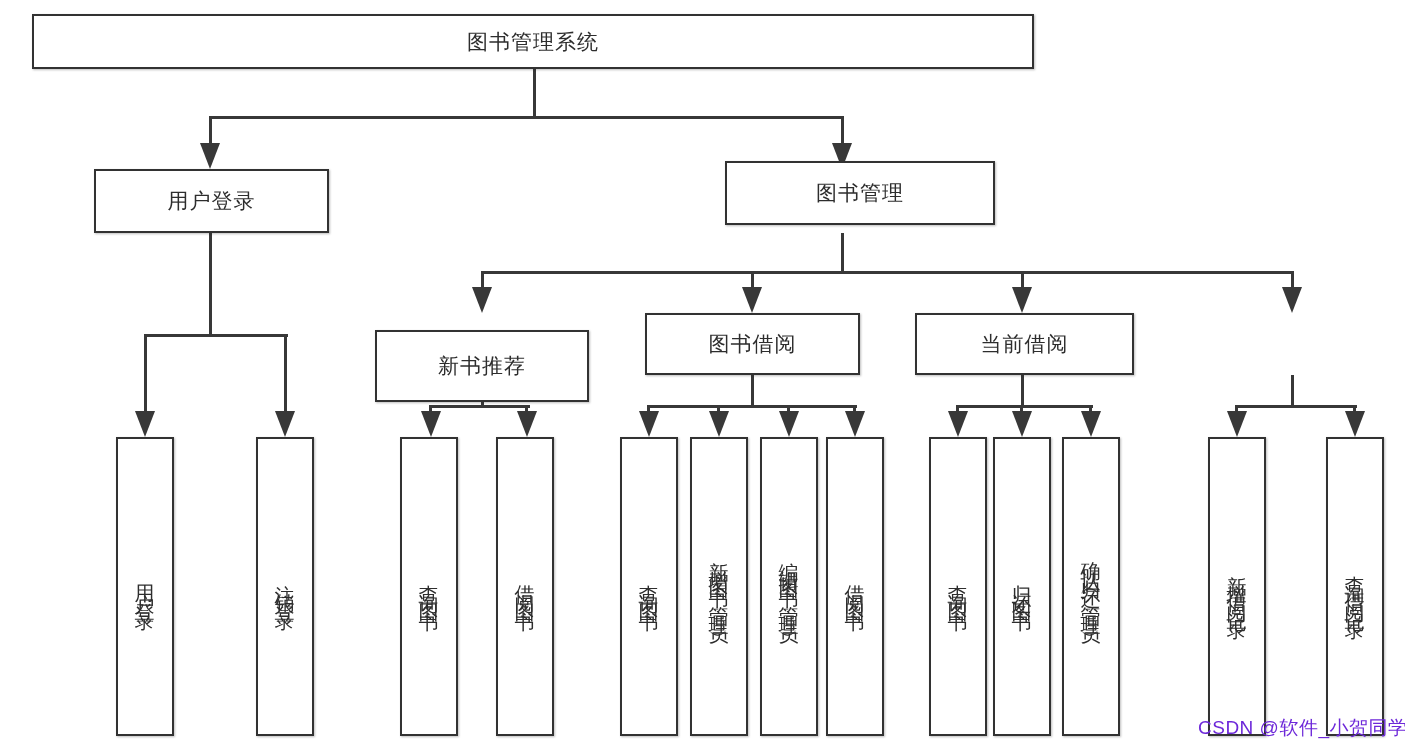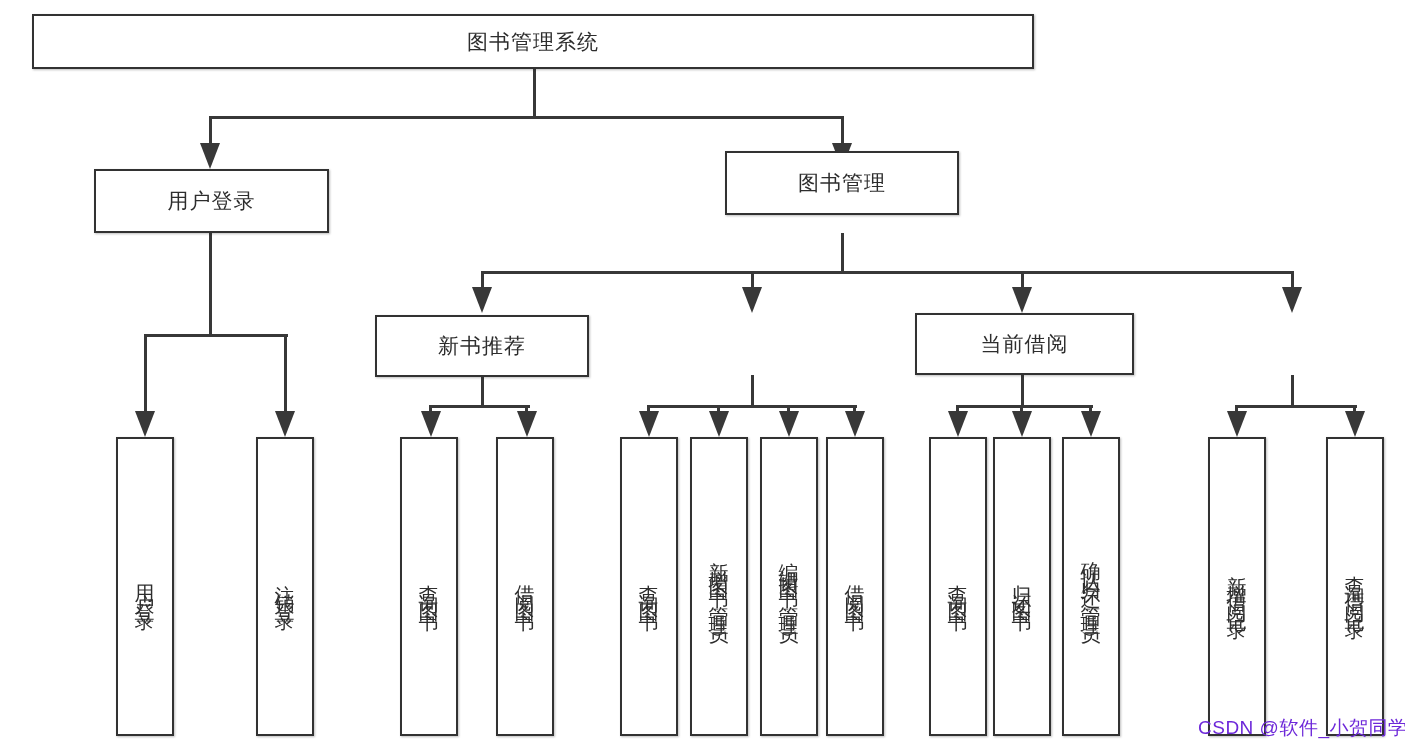"图书管理" div.hbox { top: 151px -> 161px; width: 234px -> 270px }
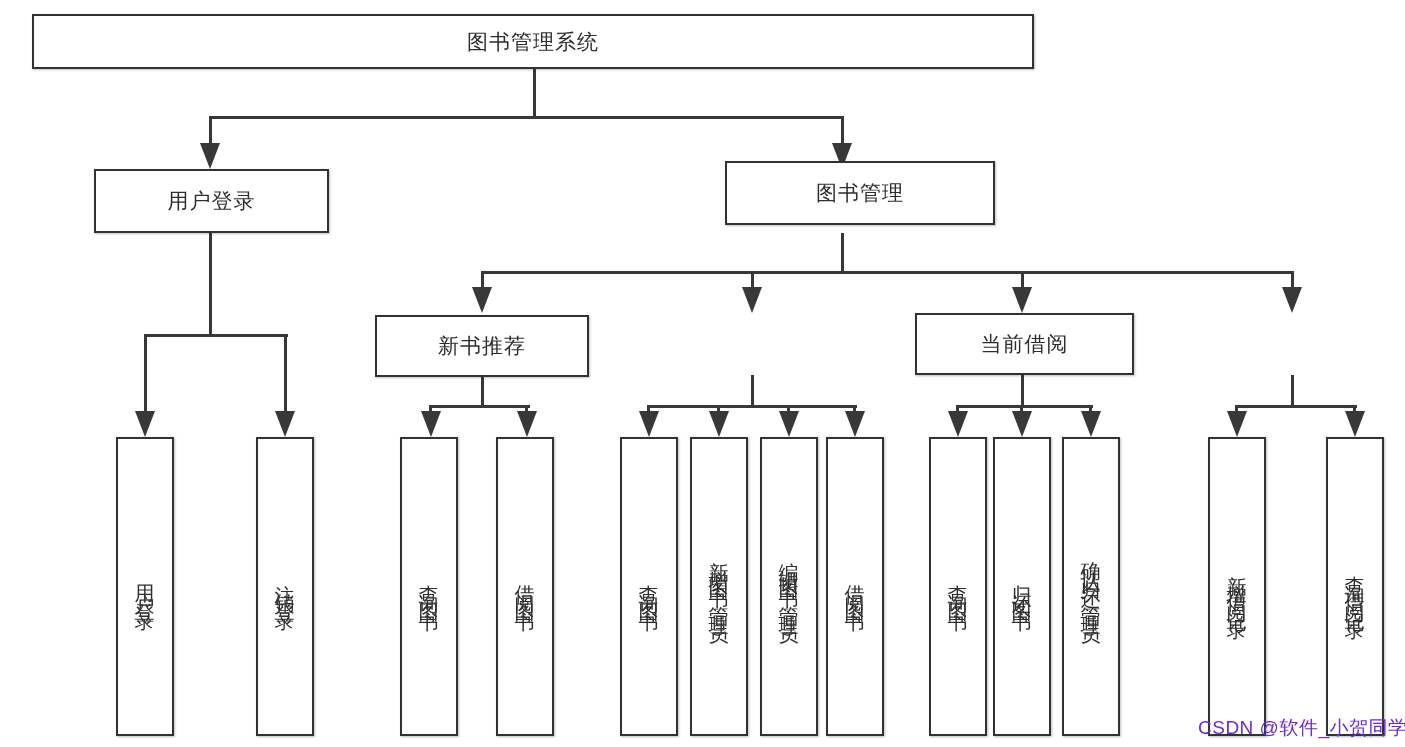"图书借阅" div.hbox { html: none -> <div> <span>图书借阅</span> </div> }
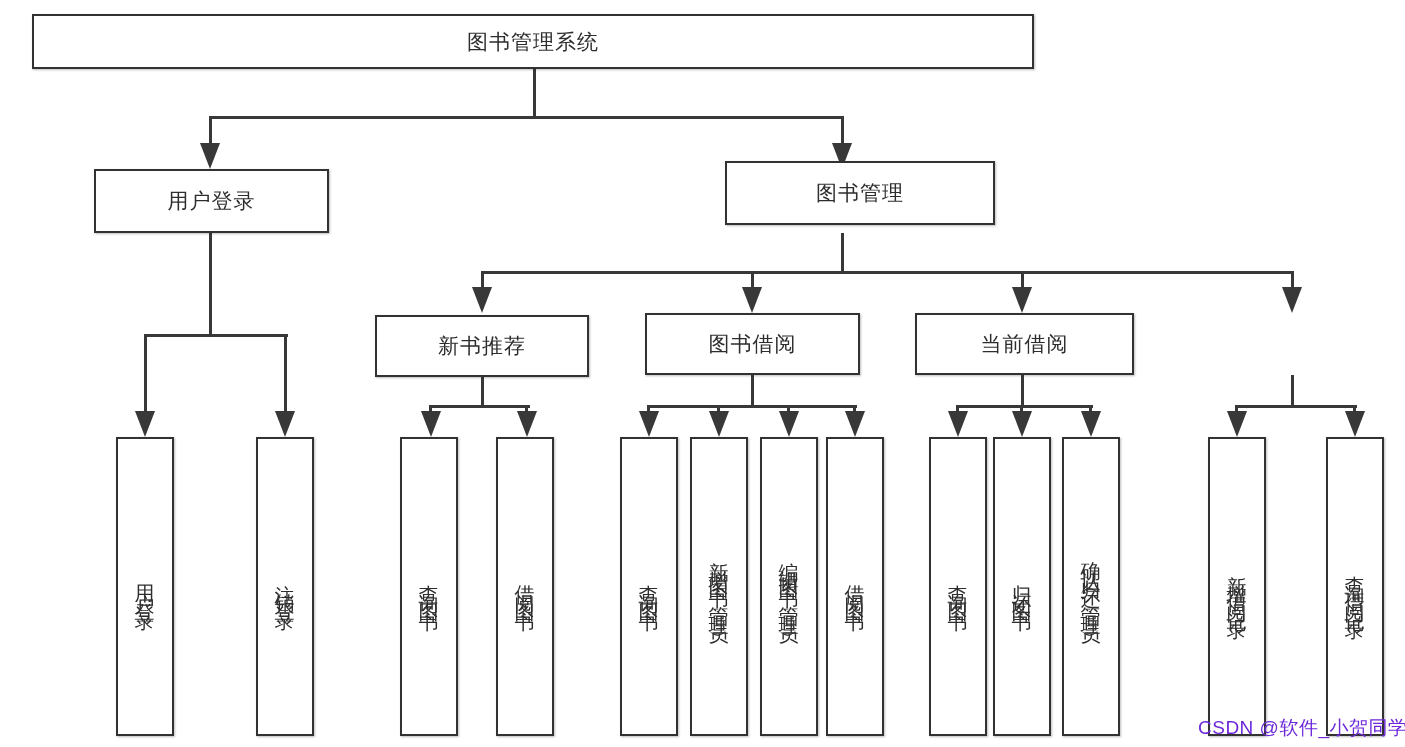"新书推荐" div.hbox { height: 62px -> 72px; top: 315px -> 330px }
